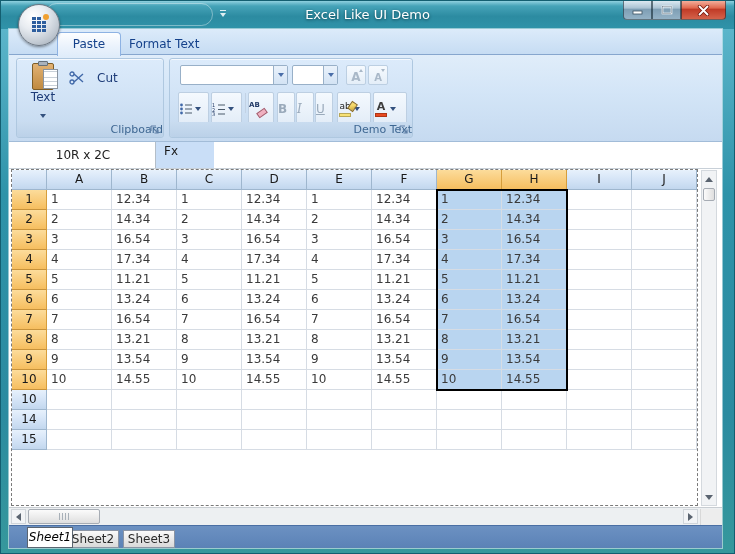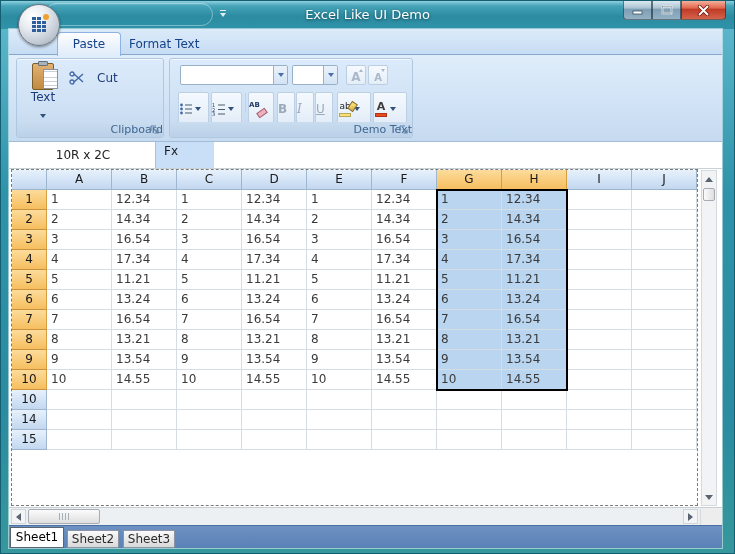"Sheet1" div.stab { font-style: none -> italic; left: 1px -> 18px; width: 54px -> 46px }
